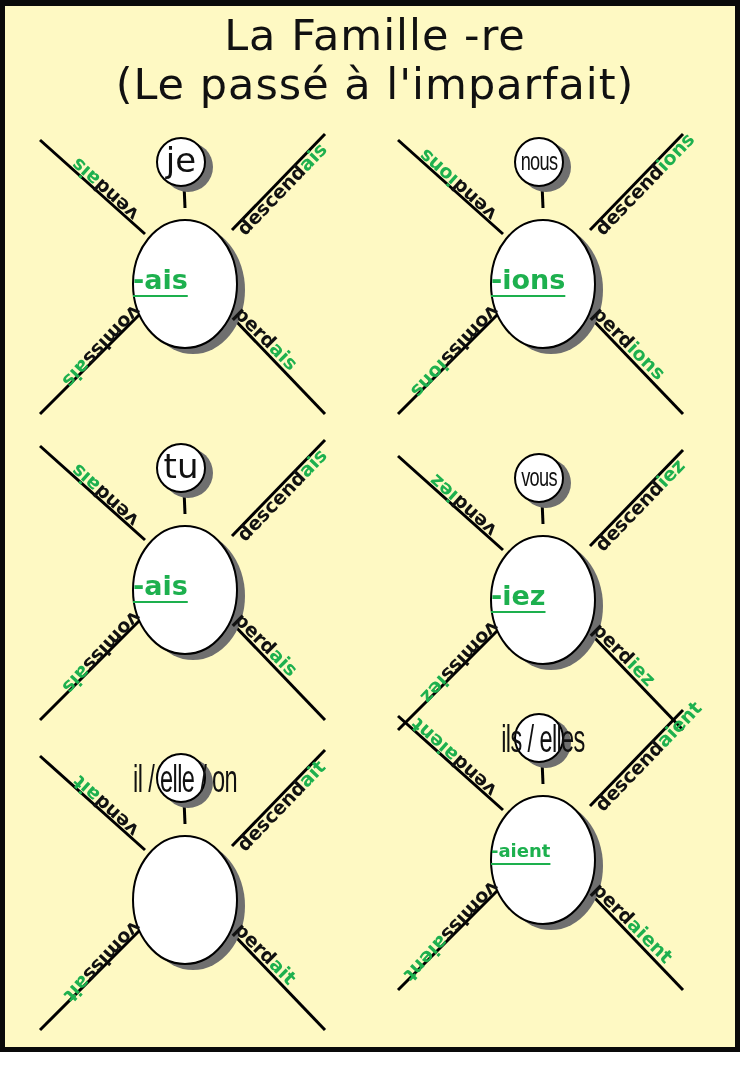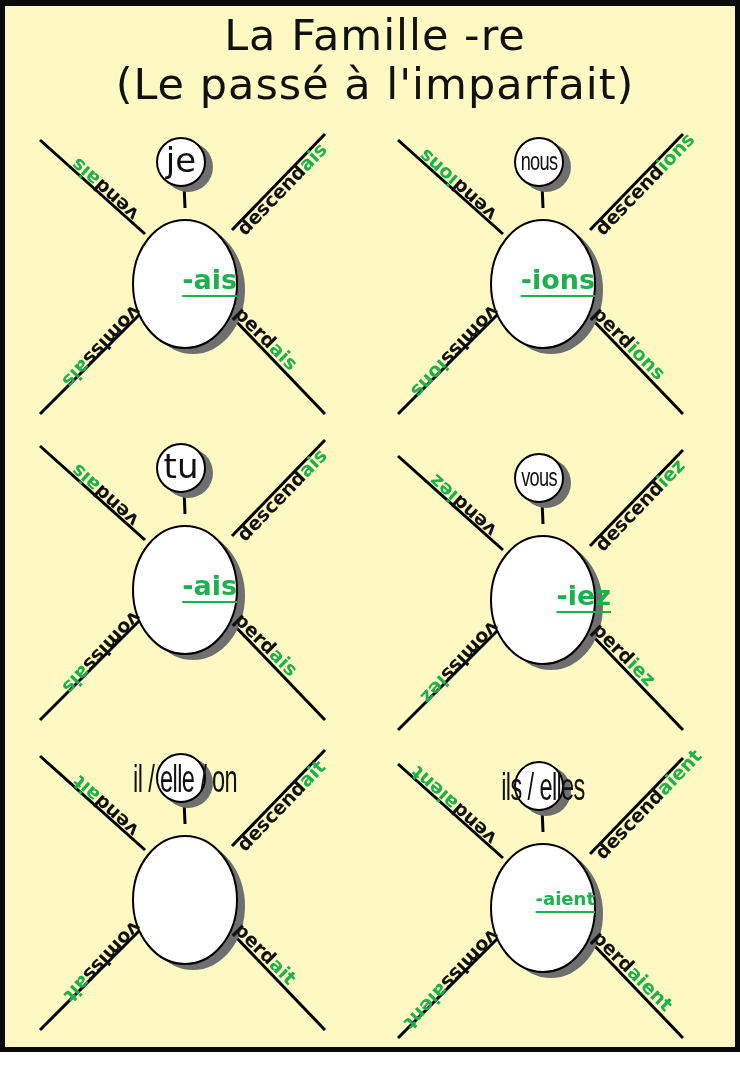"-ais" .ending { text-align: right -> left }
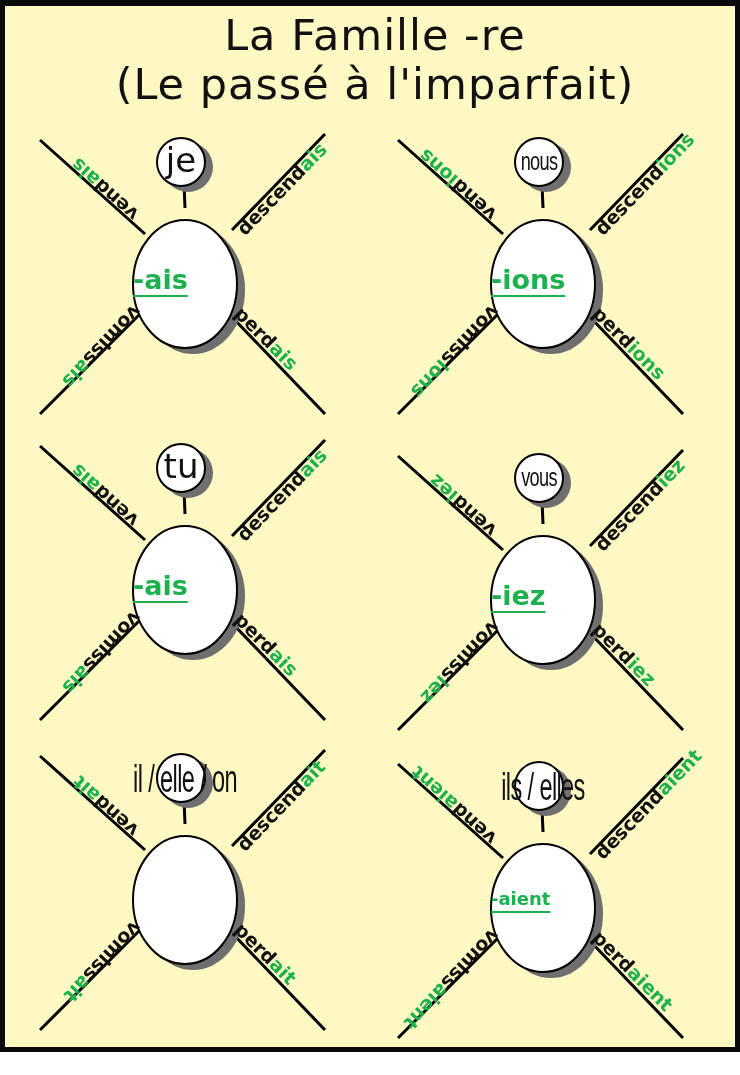"ils / elles" div.cell { top: 736px -> 688px }
